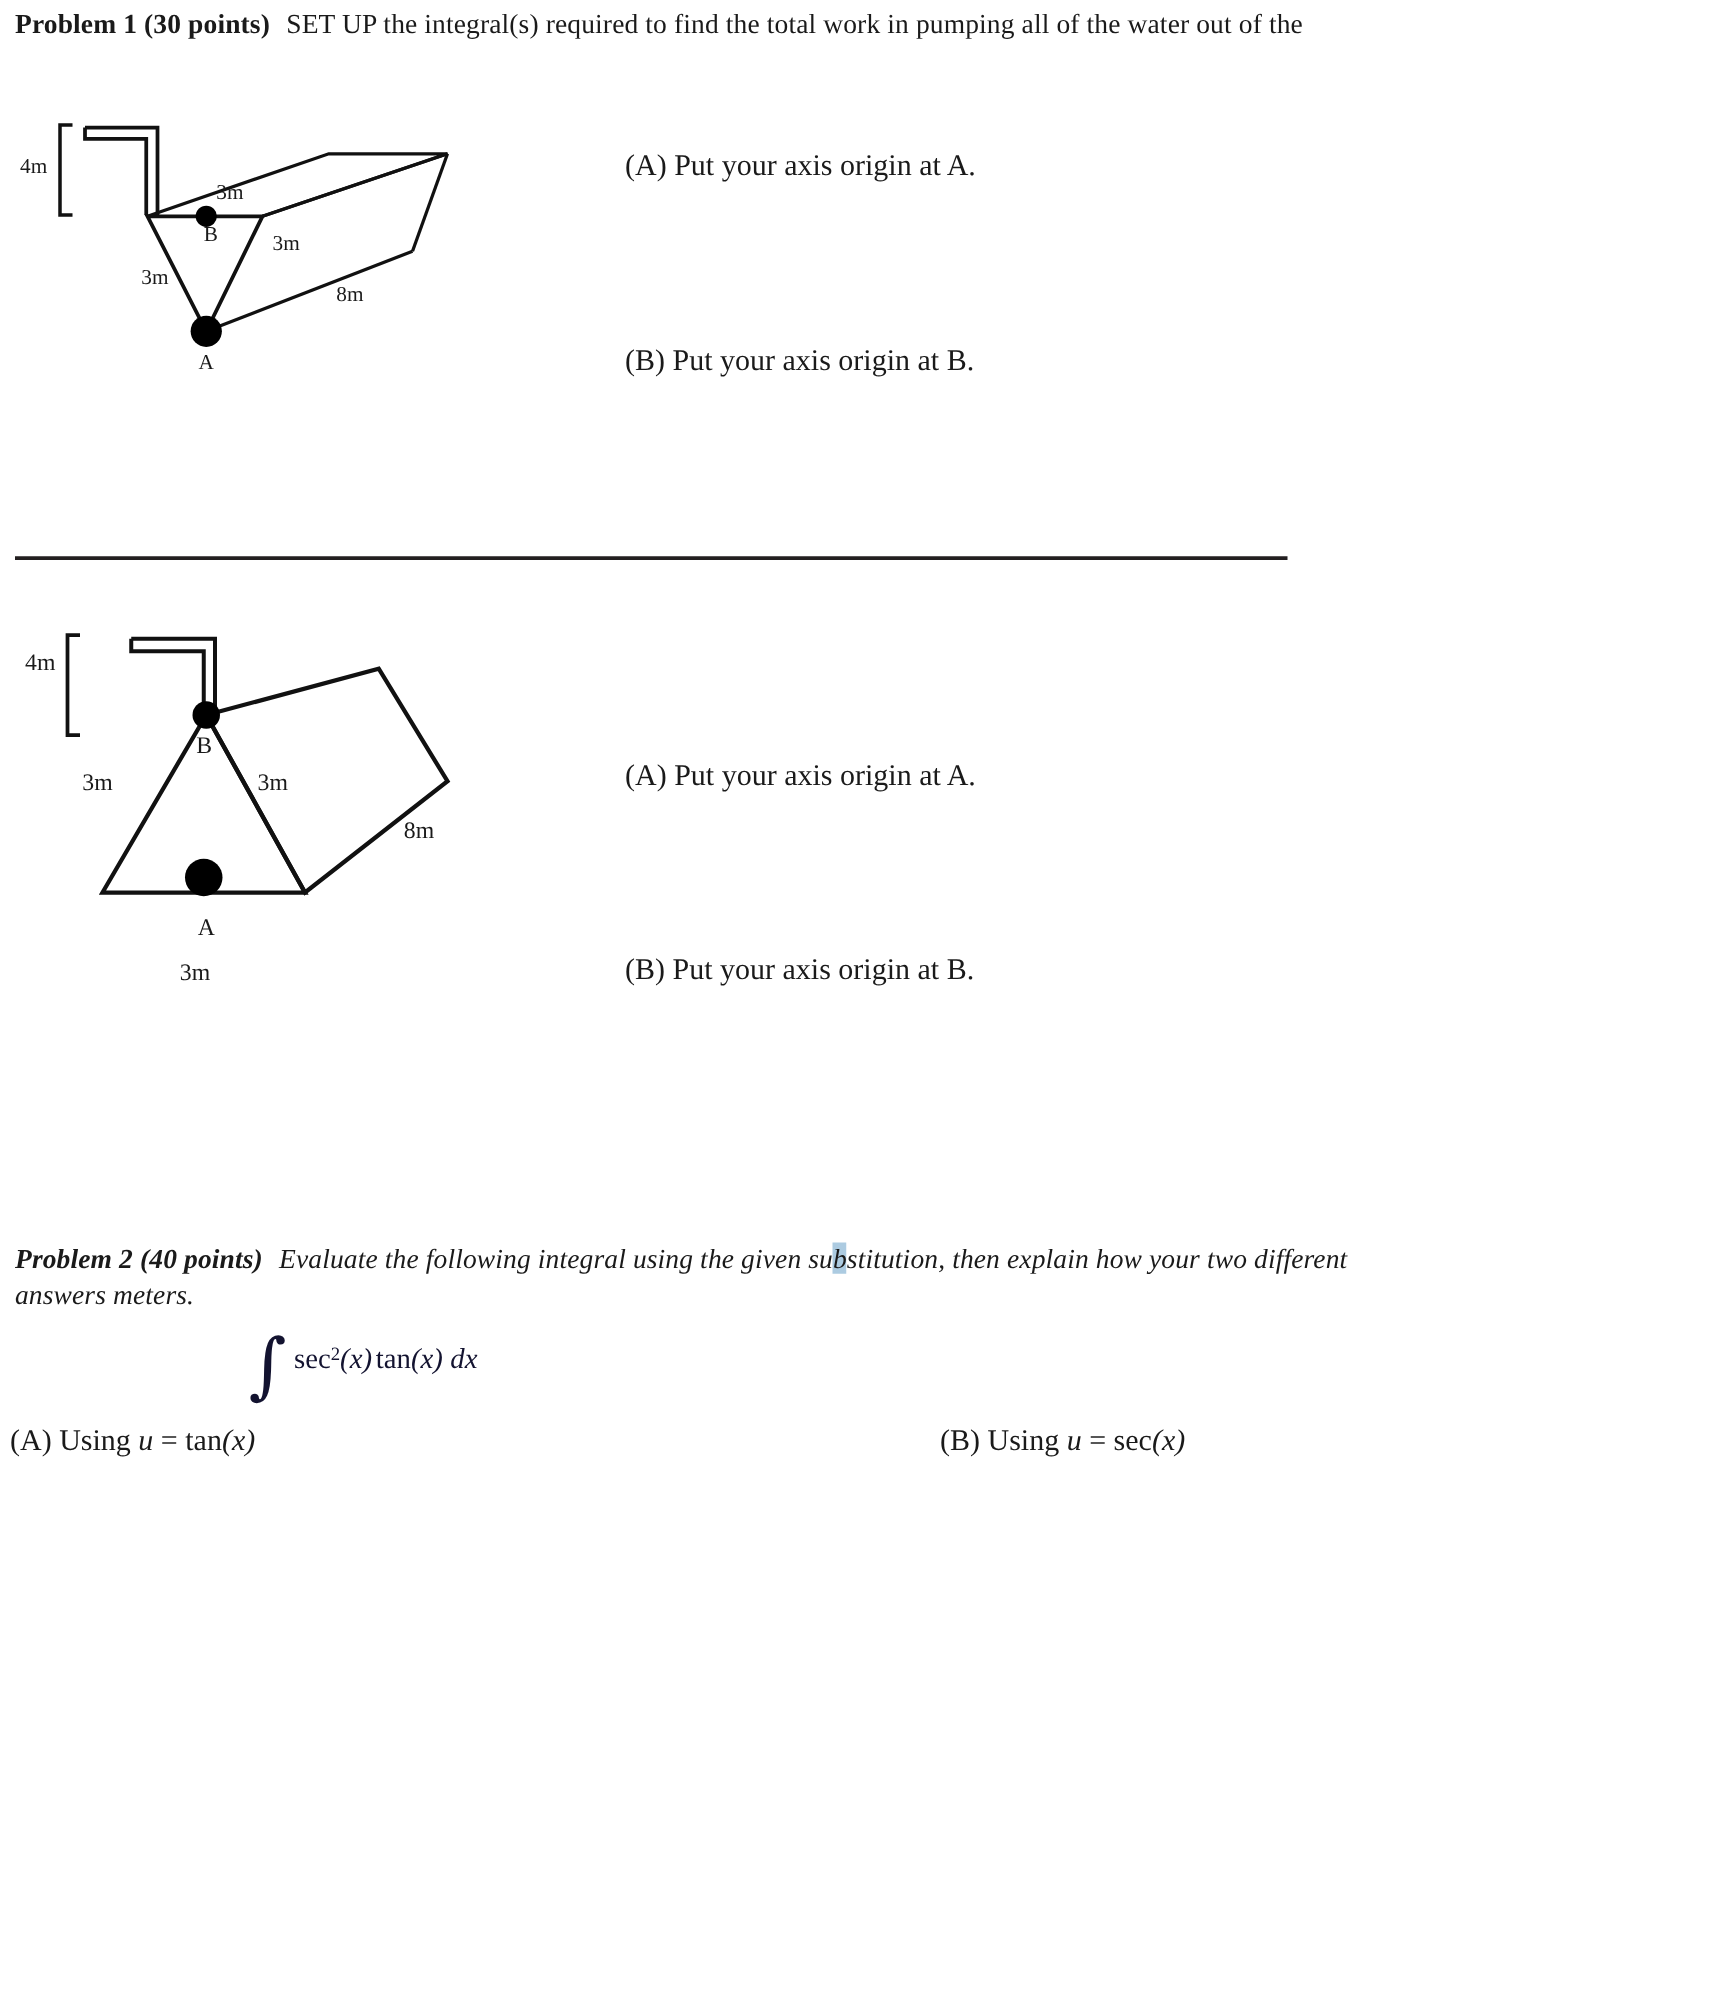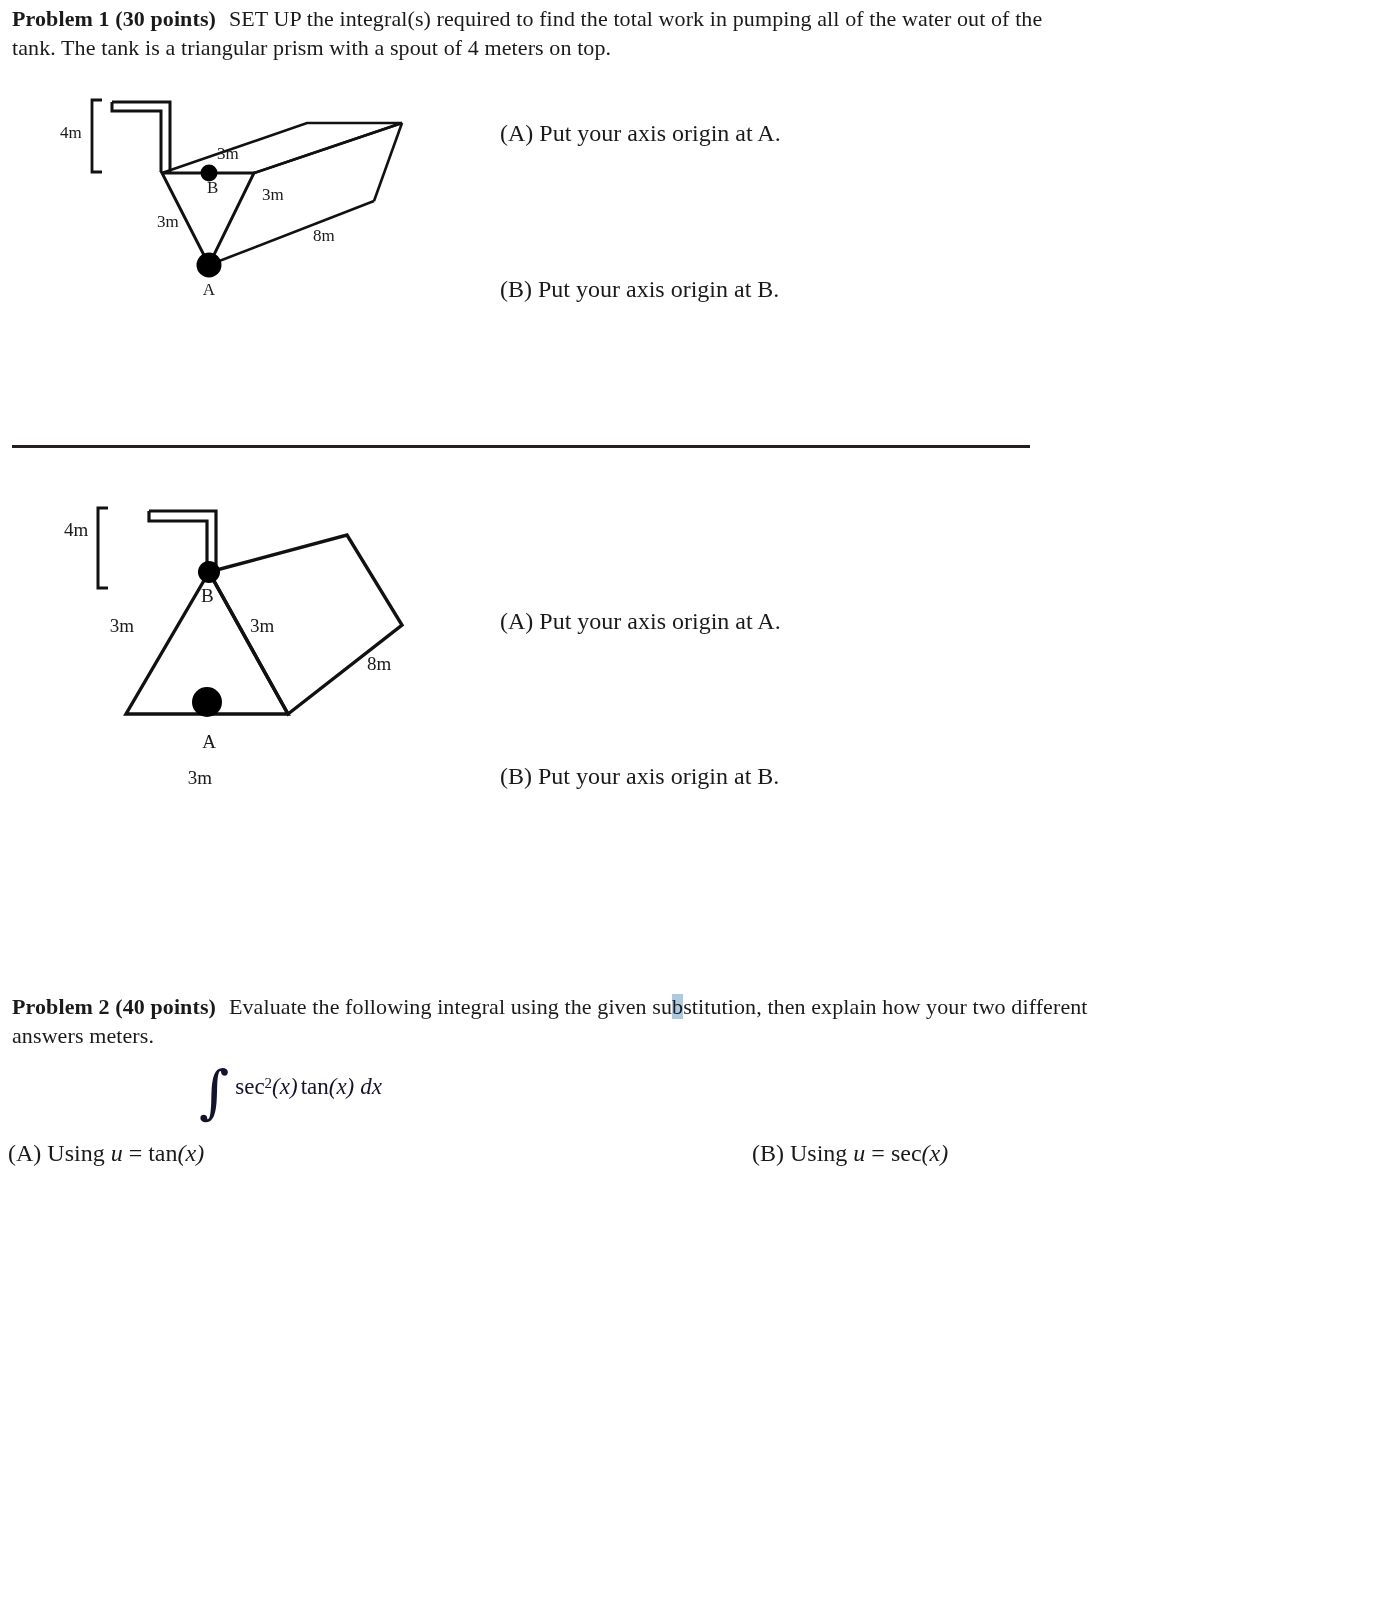"tank. The tank is a" span { html: <span>tank. The tank is a triangular prism with a spout of 4 meters on top.</span> -> none }
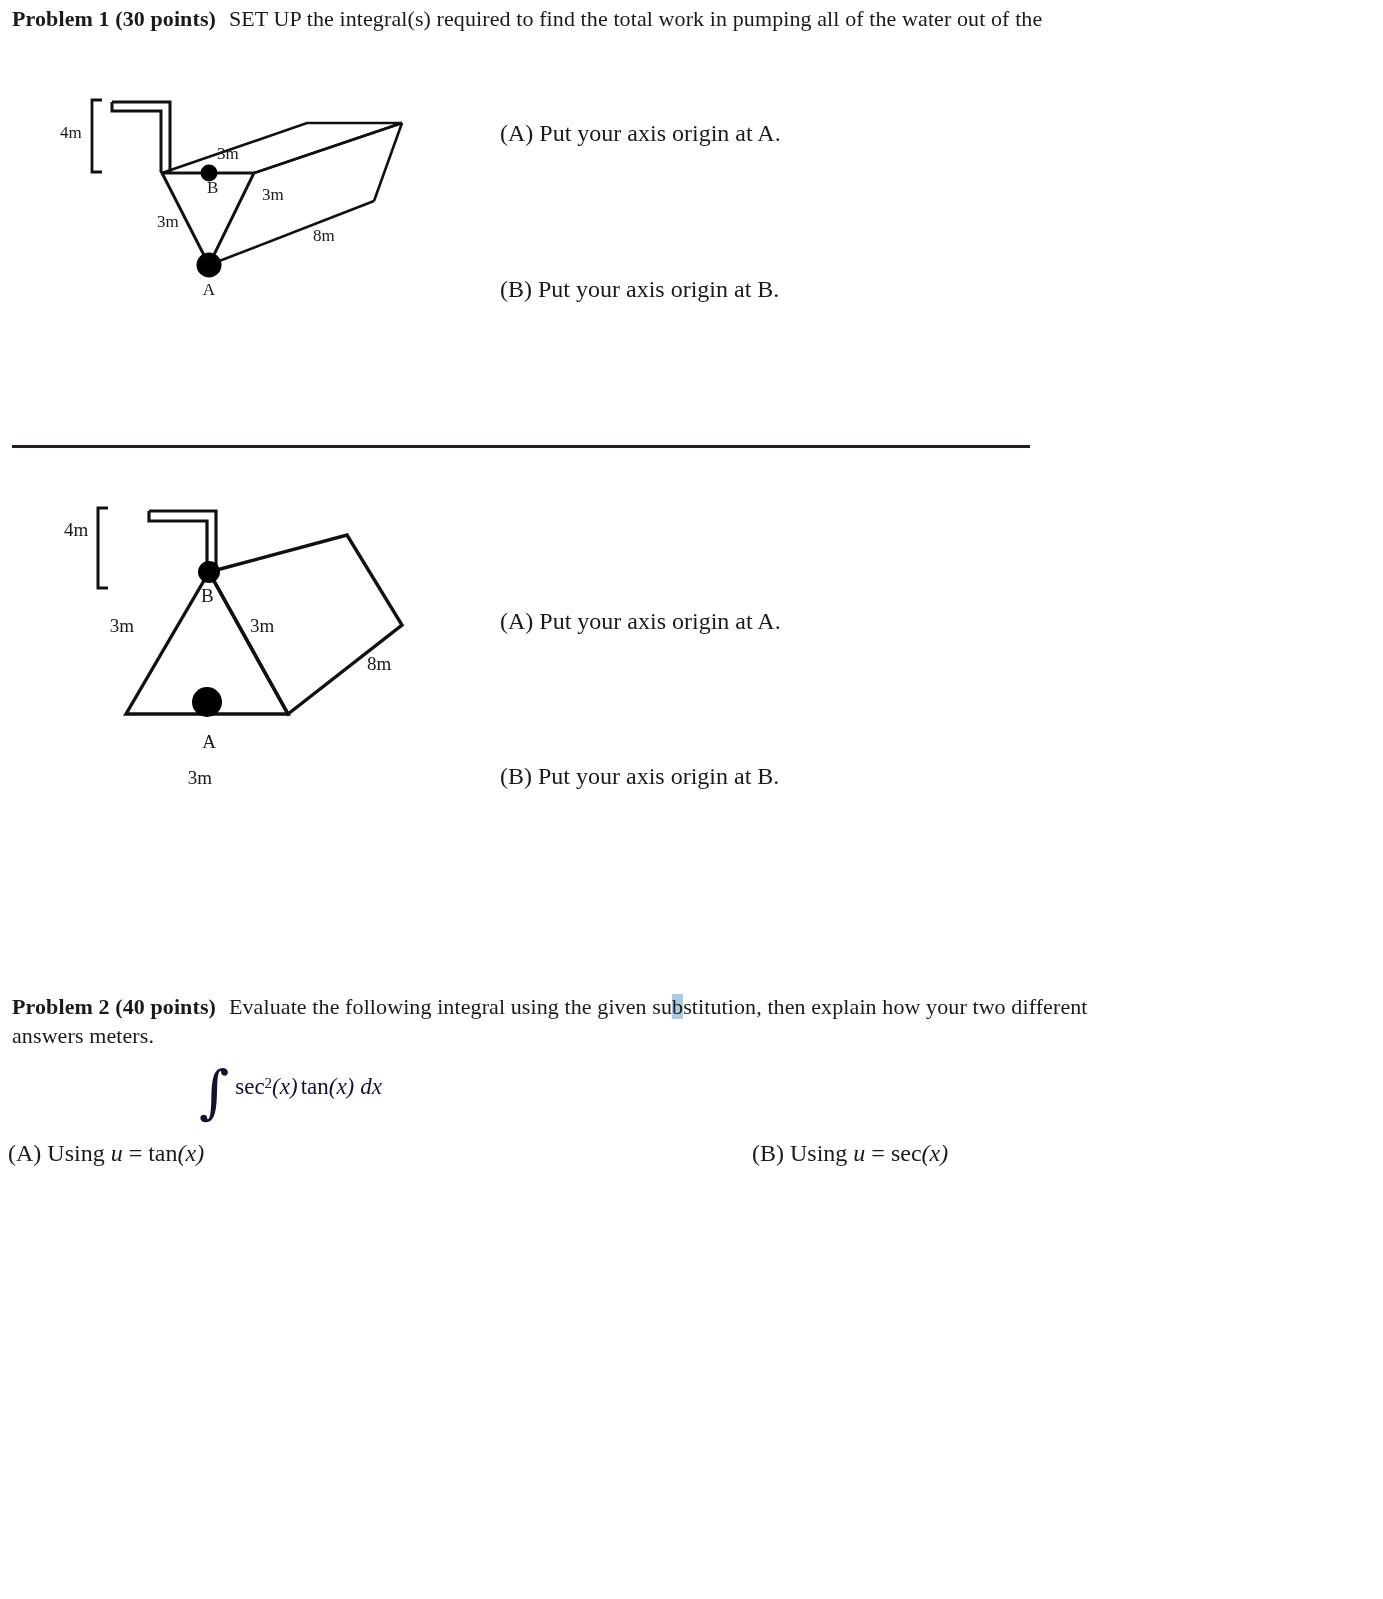"4m" .fig { padding-left: 44px -> none }
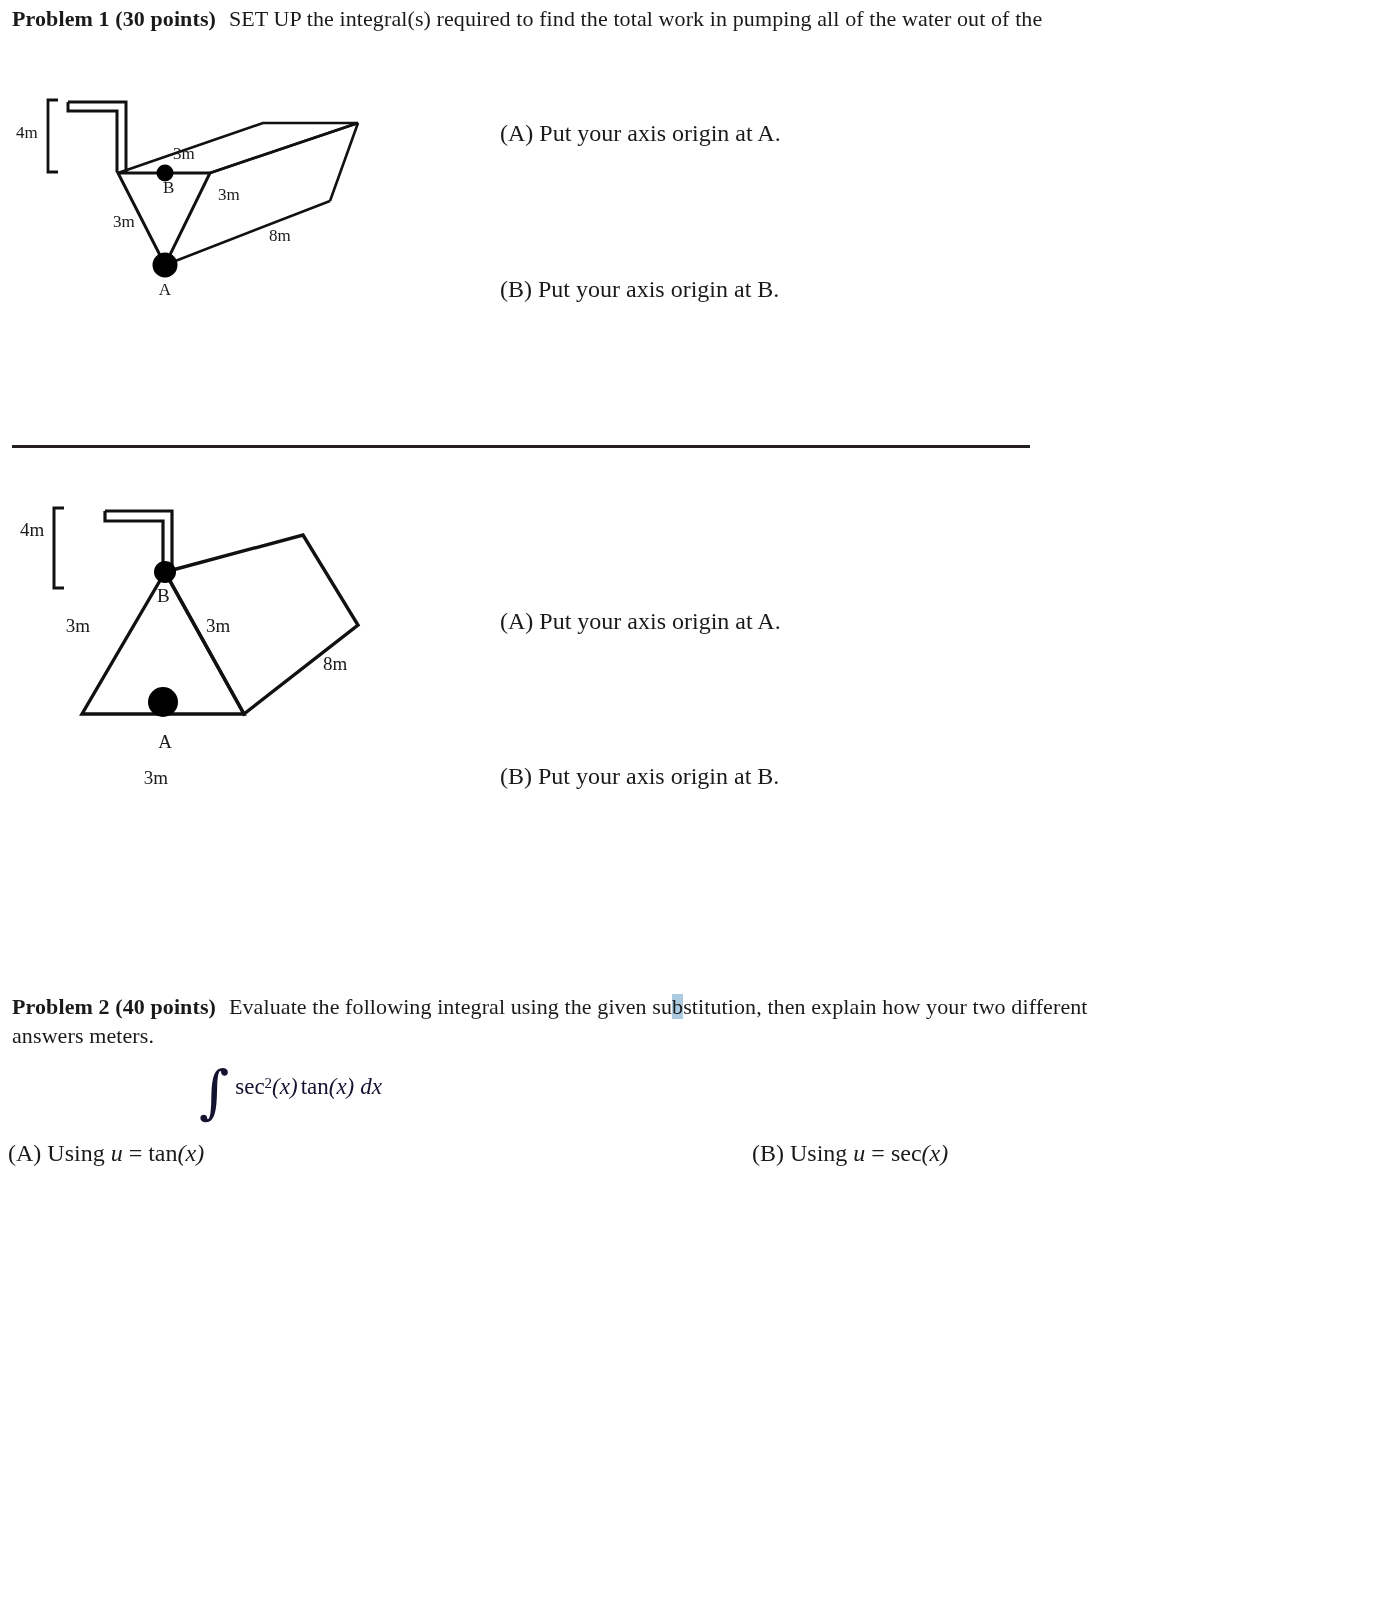"Problem 2 (40 points) Evaluate" div.prob-head { font-style: none -> italic }
